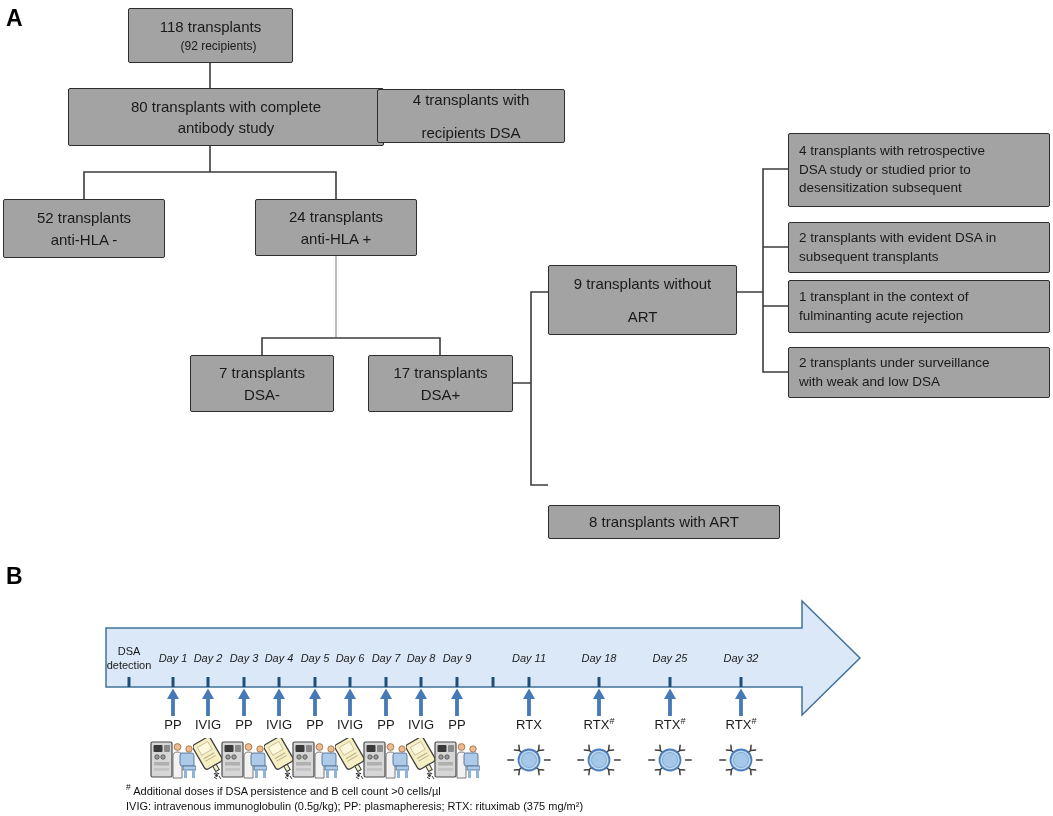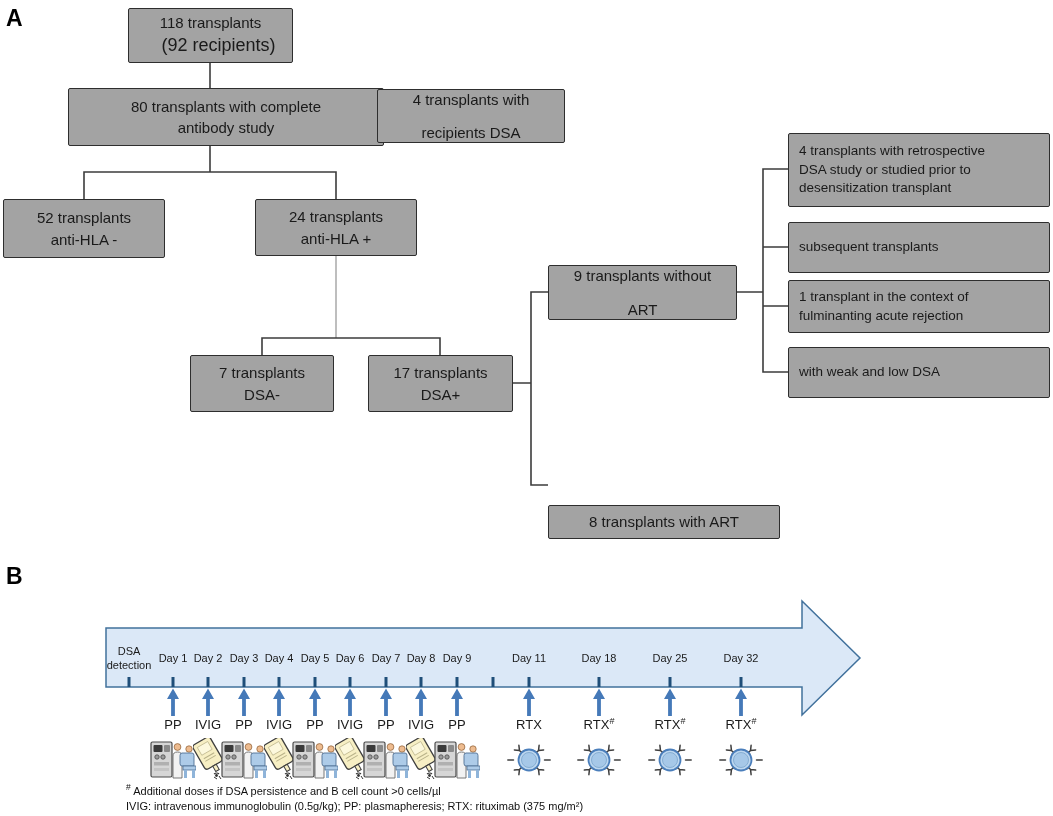"(92 recipients)" .abox .bl.sm { font-size: 18px -> 12px }
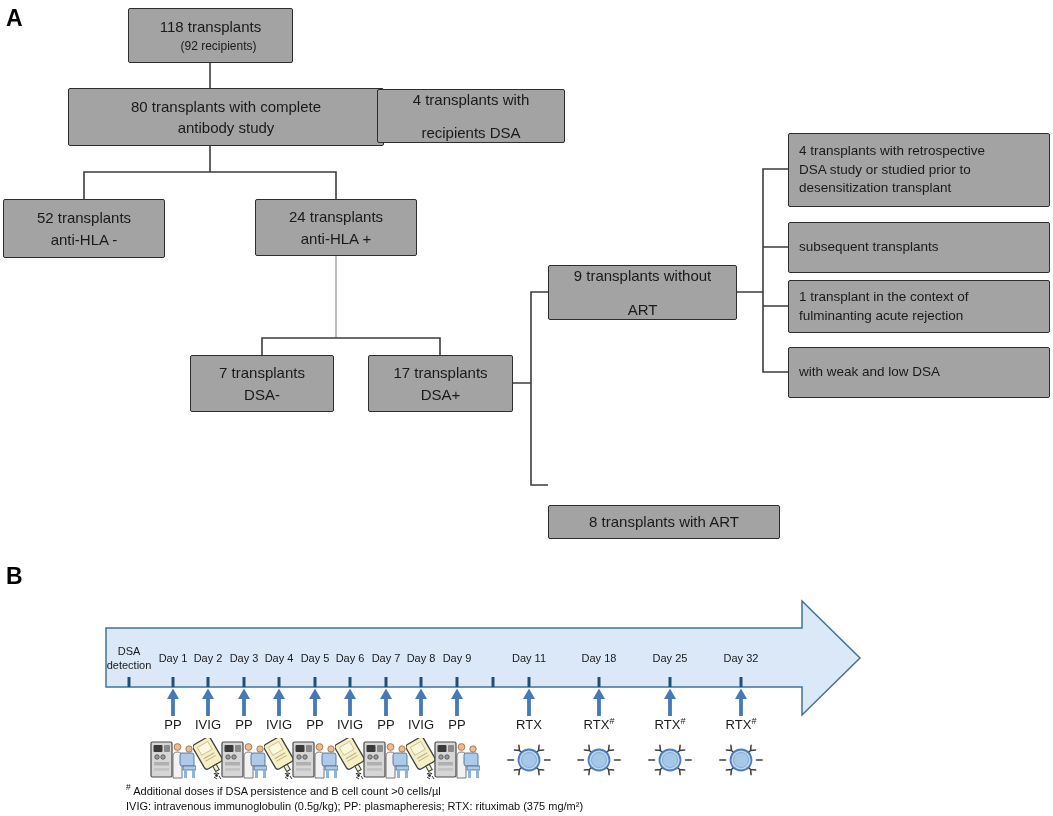"desensitization transplant" div { text: transplant -> subsequent }
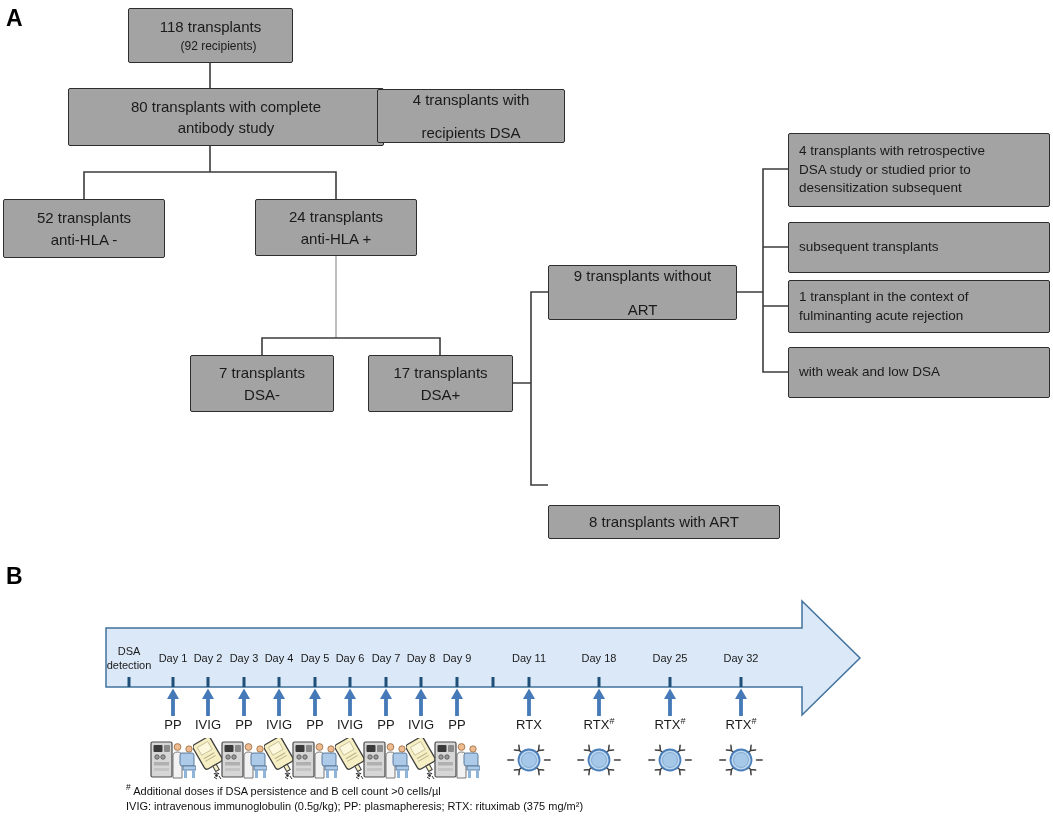"2 transplants with evident DSA" div { html: none -> <div>2 transplants with evident DSA in</div> }
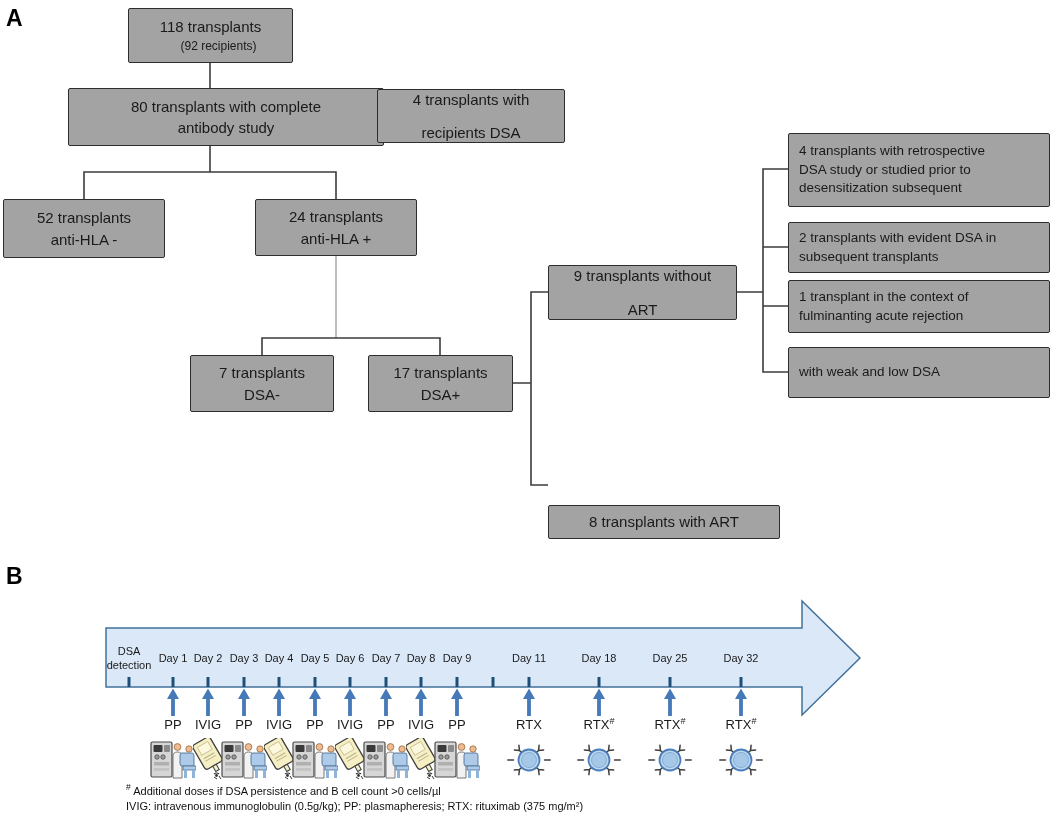"9 transplants without" div.abox { height: 55px -> 70px }
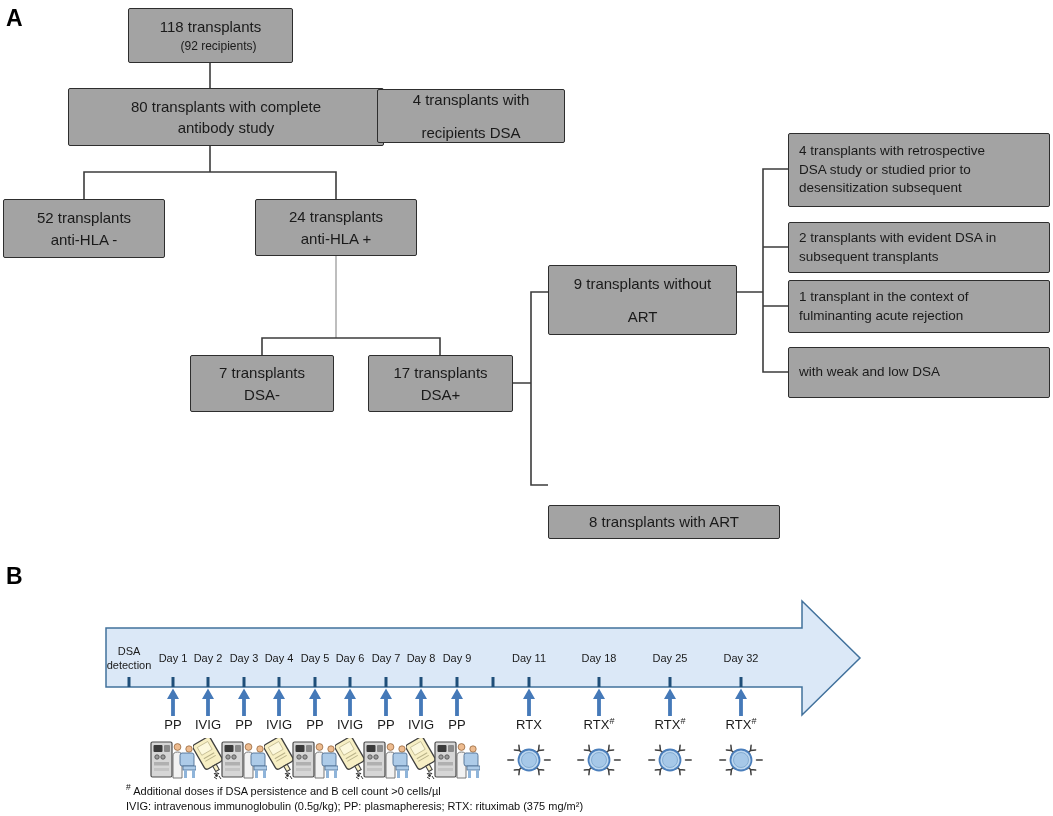"2 transplants under surveillance" div { html: none -> <div>2 transplants under surveillance</div> }
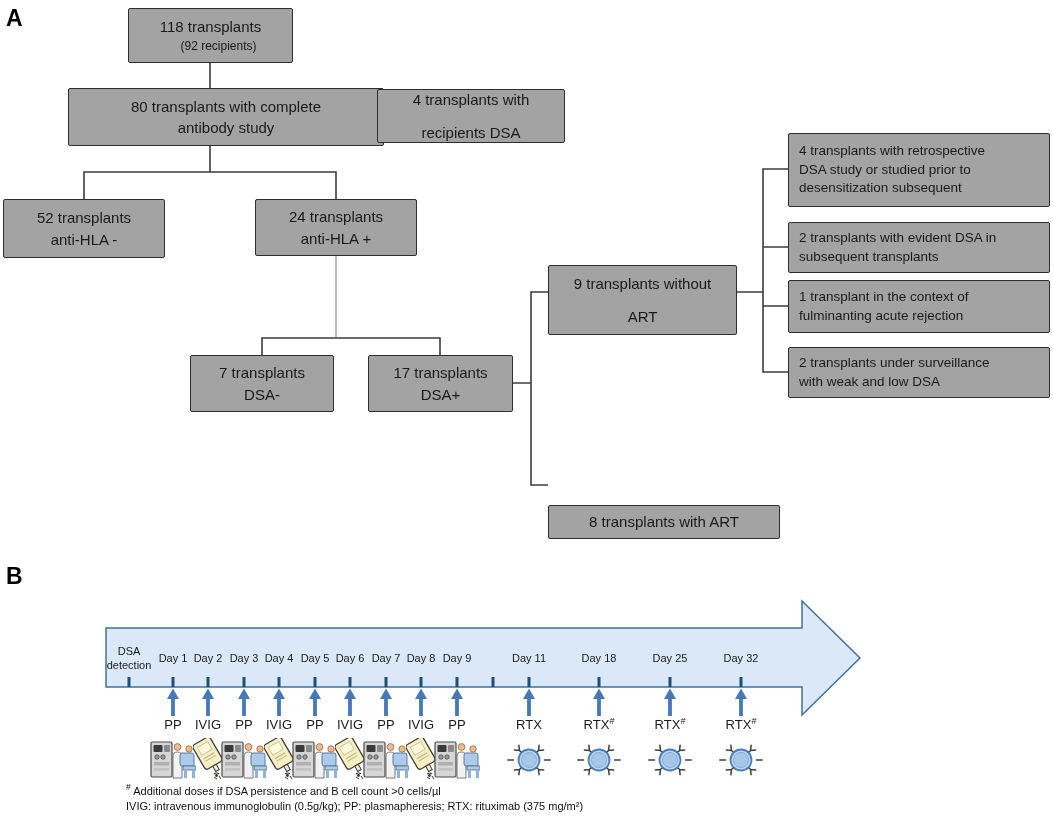"Day 1" .day-label { font-style: none -> italic }
